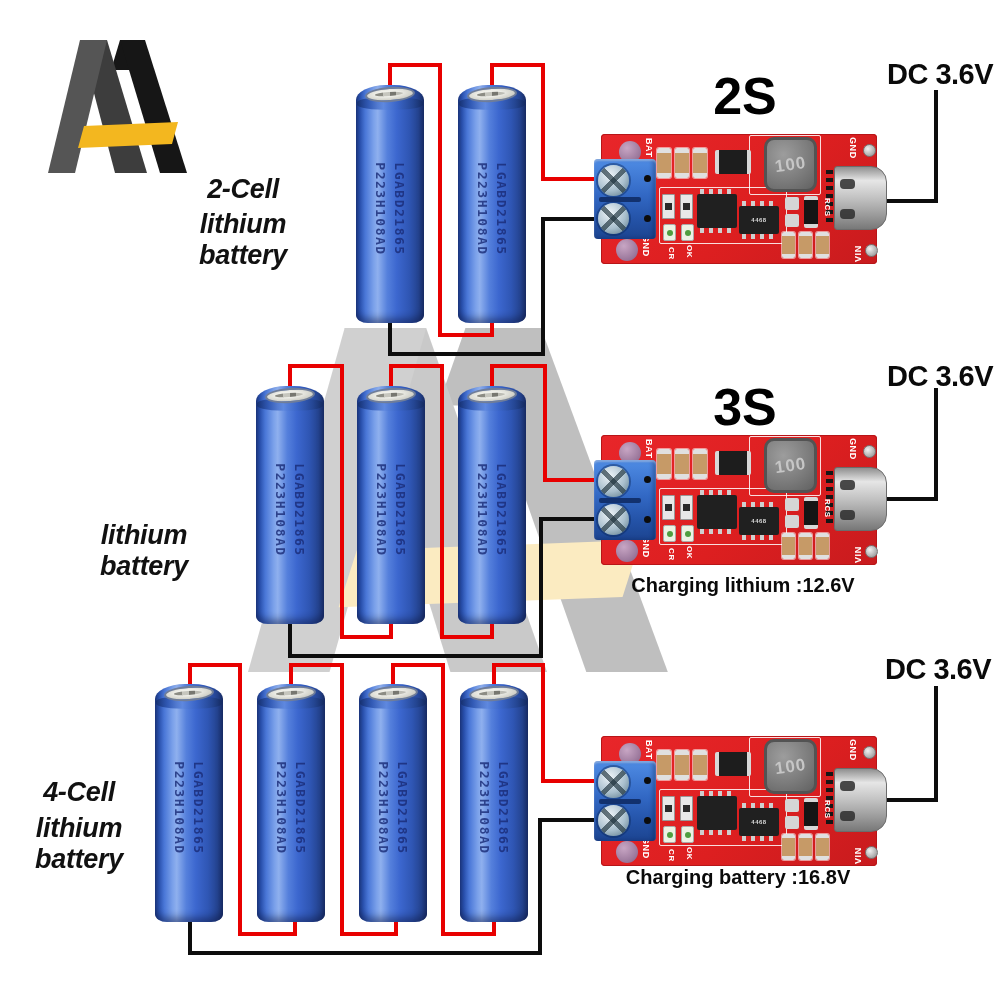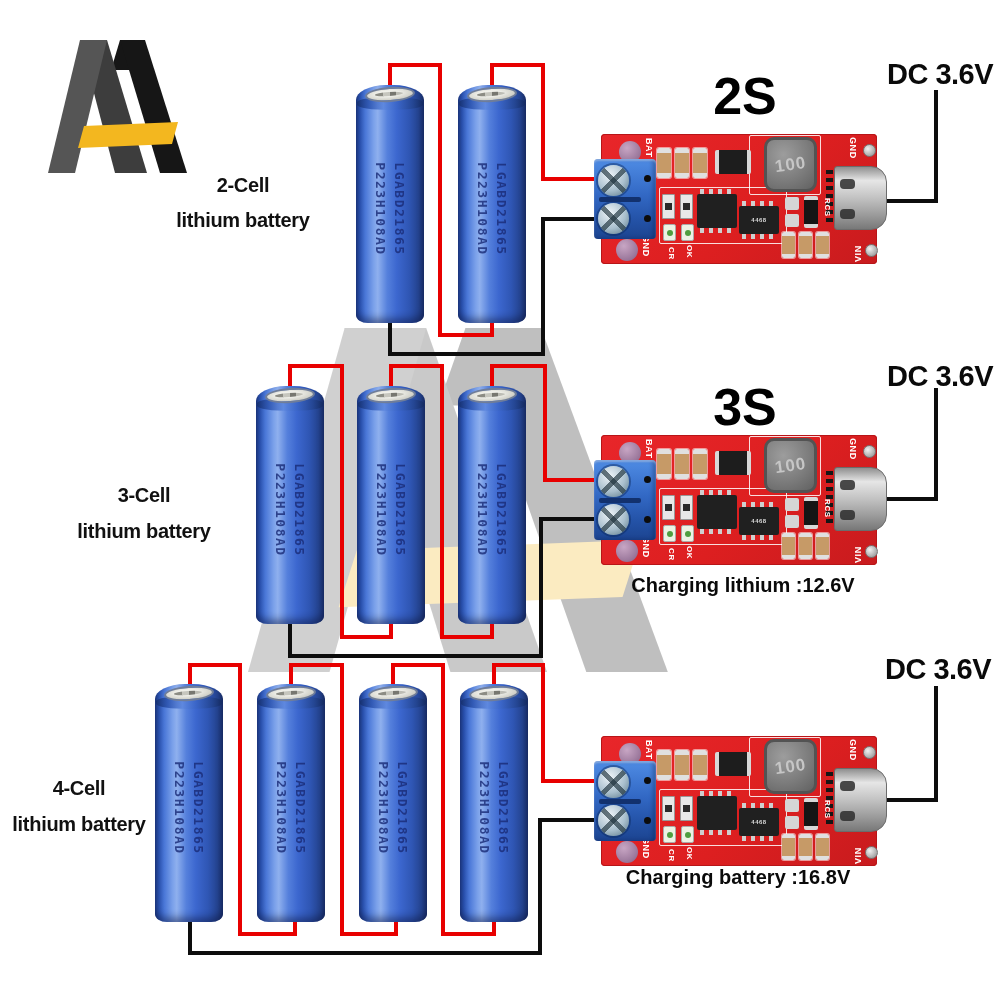"2-Cell" .cell-label { font-size: 20px -> 27px; font-style: none -> italic }
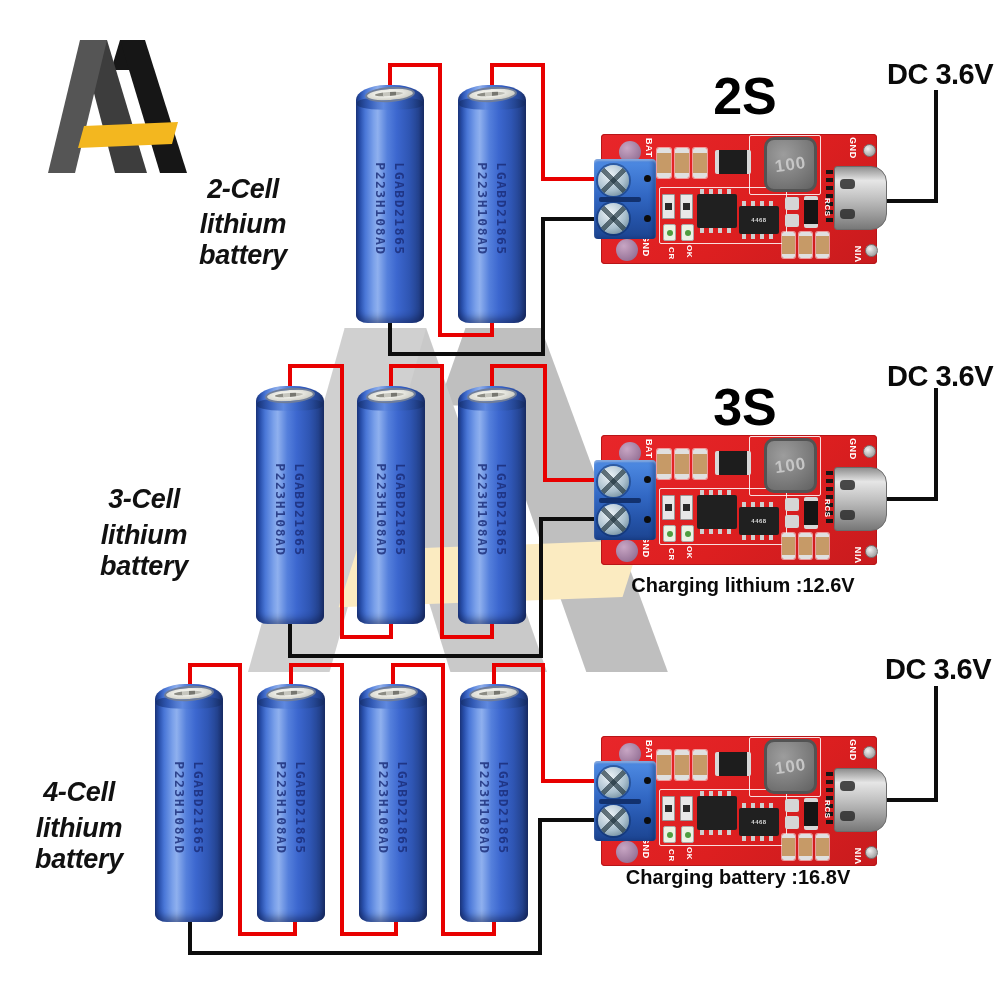"3-Cell" div.cell-label { html: <div>3-Cell</div> -> none }
